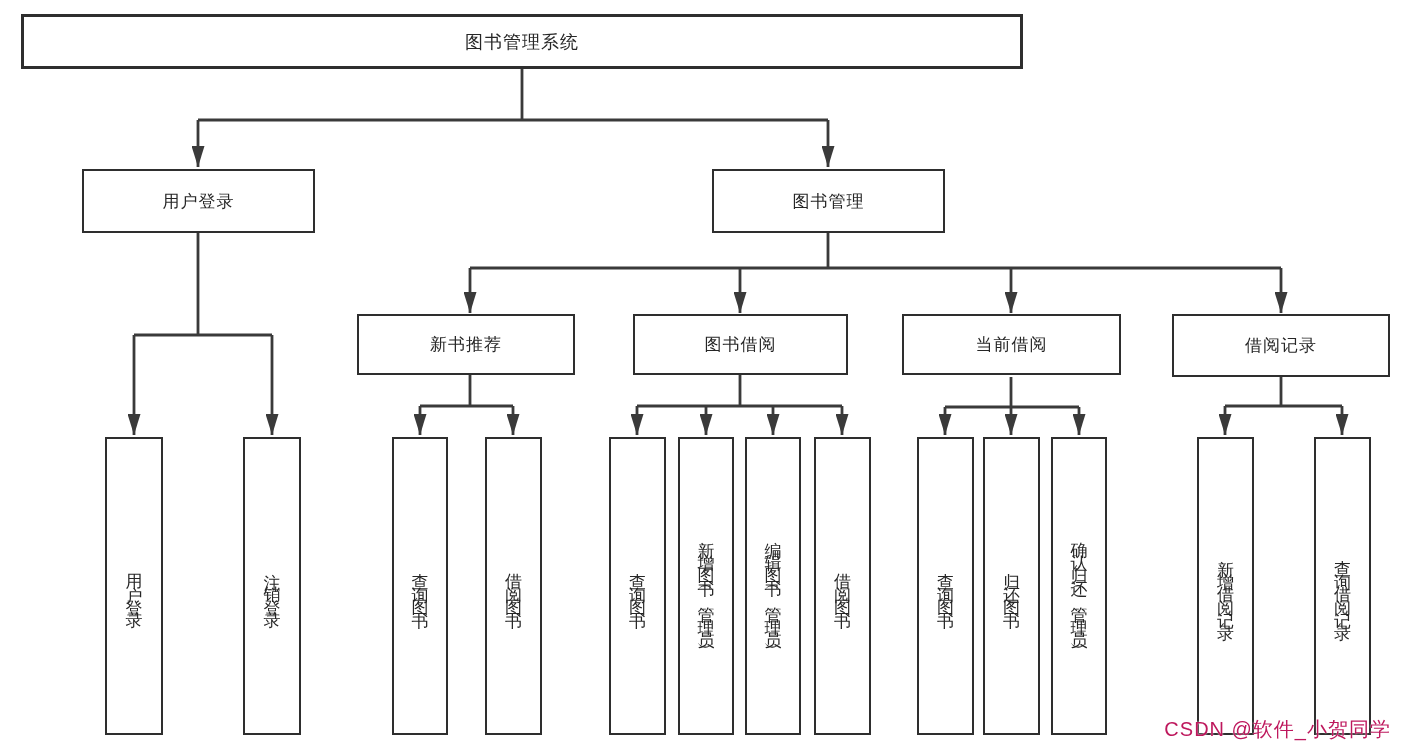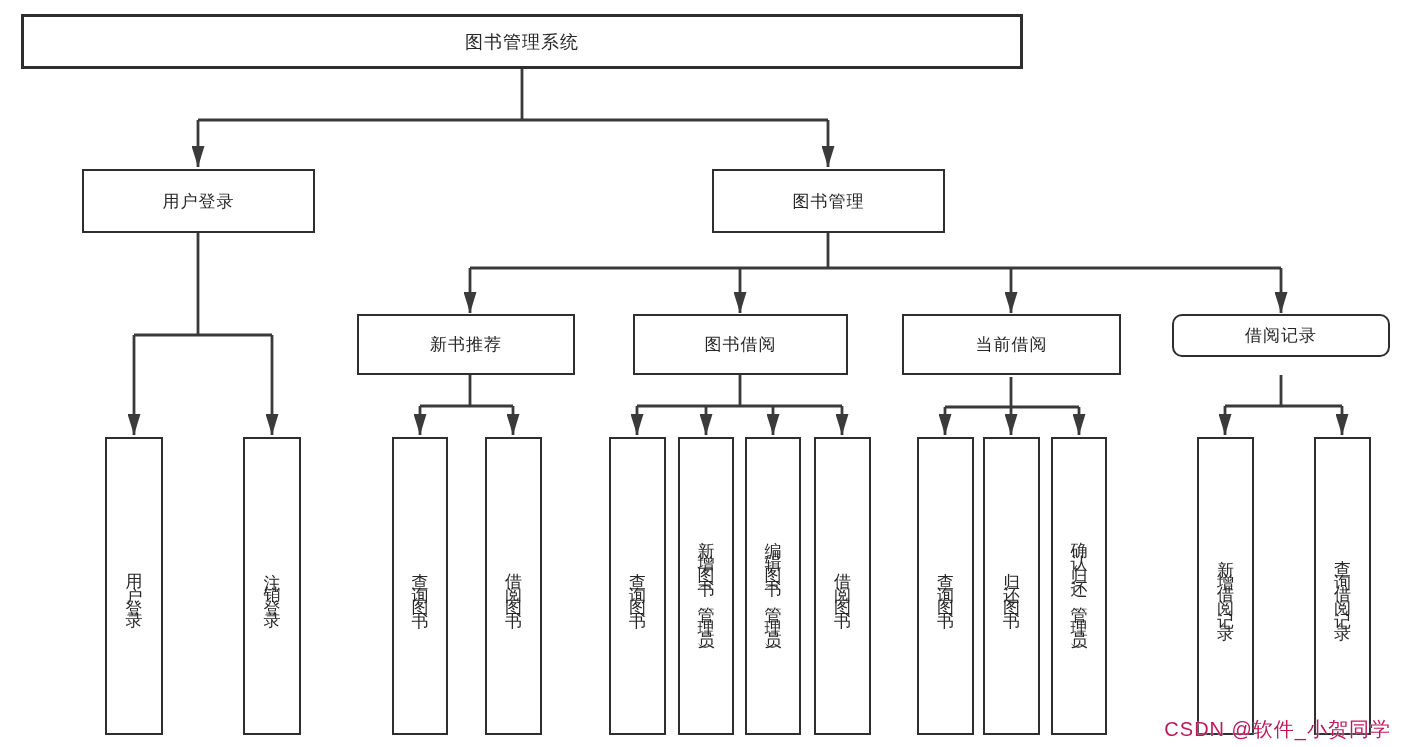"借阅记录" div.node { border-radius: 10px -> none; height: 43px -> 63px }
